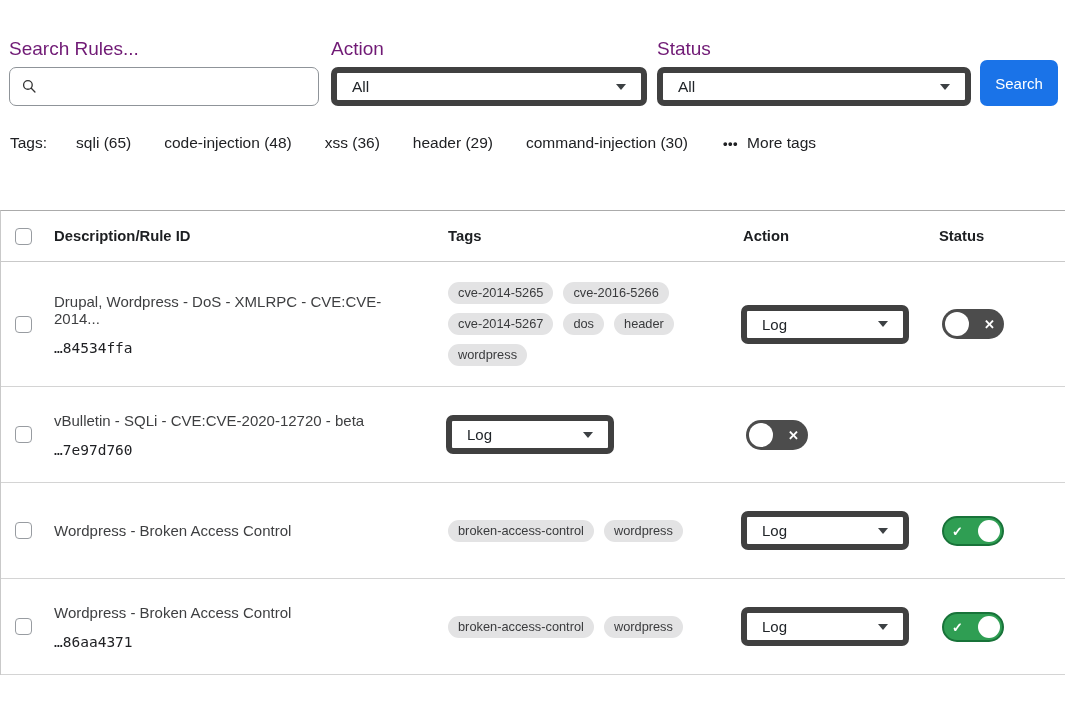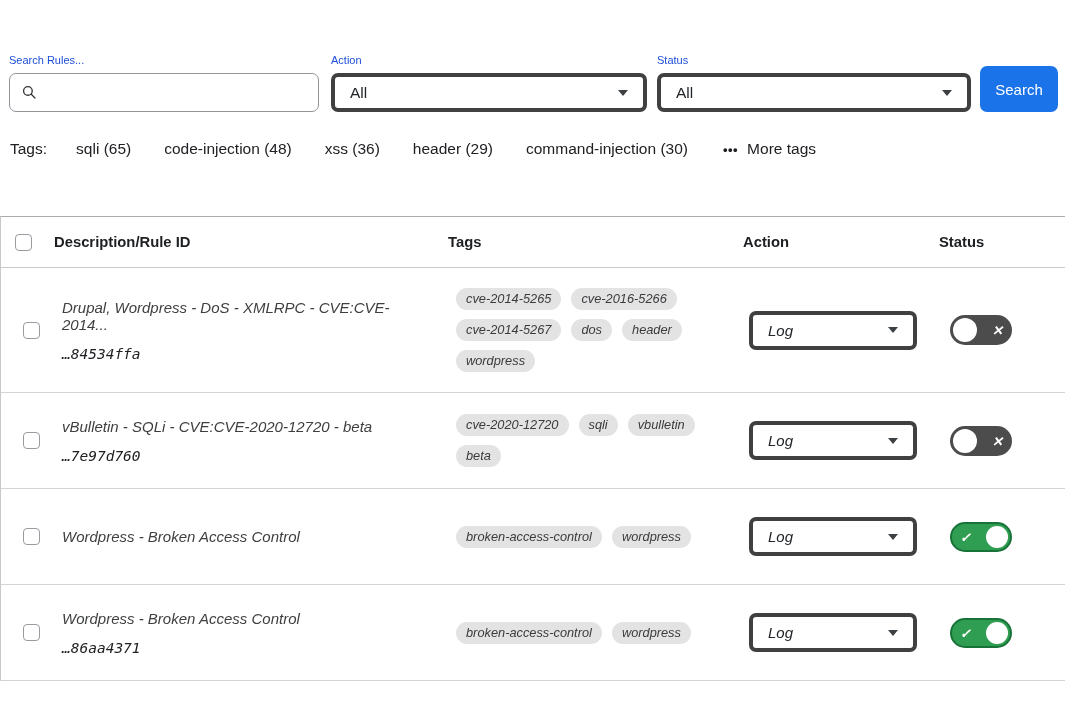"Search Rules..." .flabel { color: #1d4ed8 -> #701a75; font-size: 11px -> 19px; margin-top: 16px -> none }
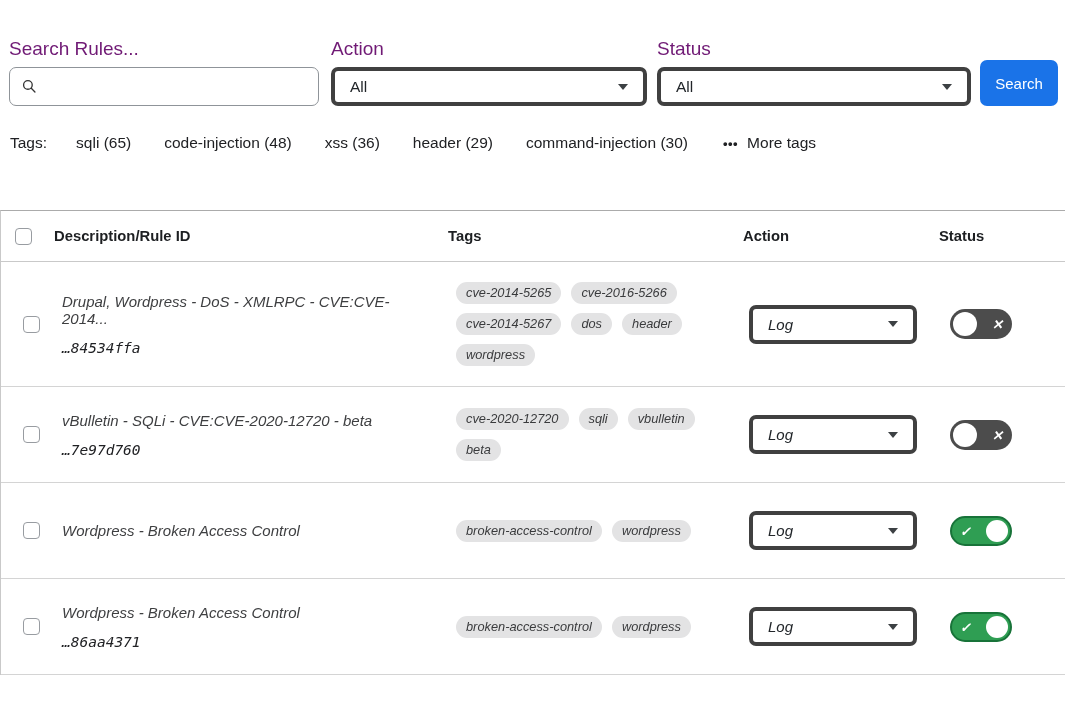"All" .select { border: 4px solid #404040 -> 6px solid #404040 }
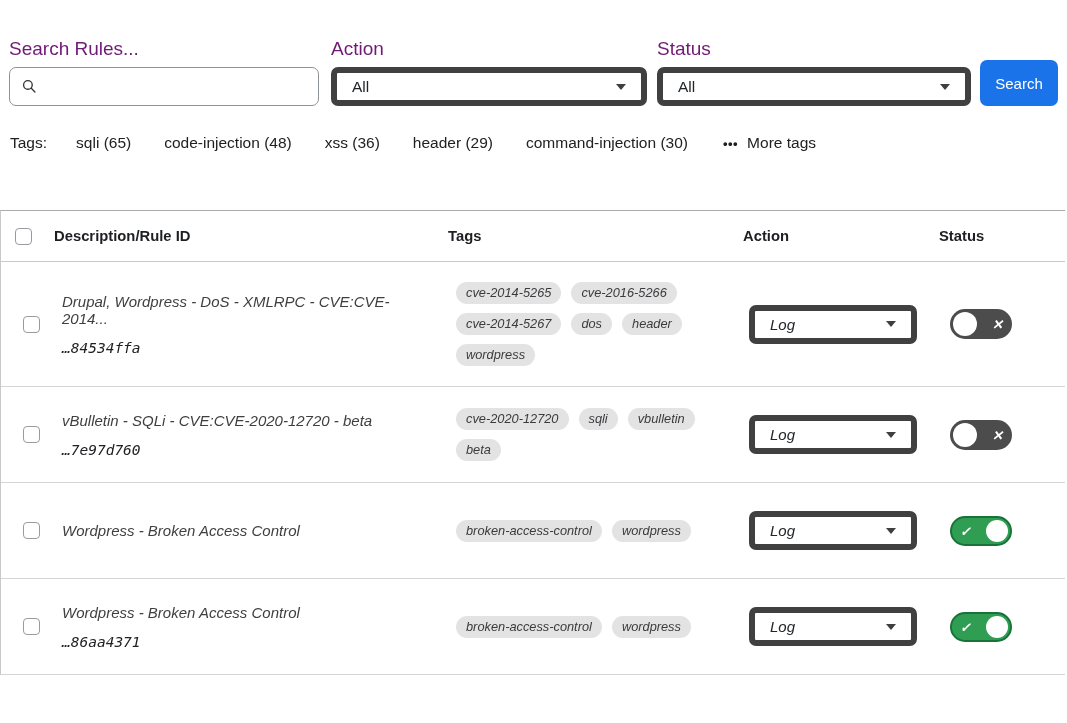"Drupal, Wordpress - DoS -" .tbody-row { font-style: italic -> none; padding: 20px 8px -> 20px 0 }
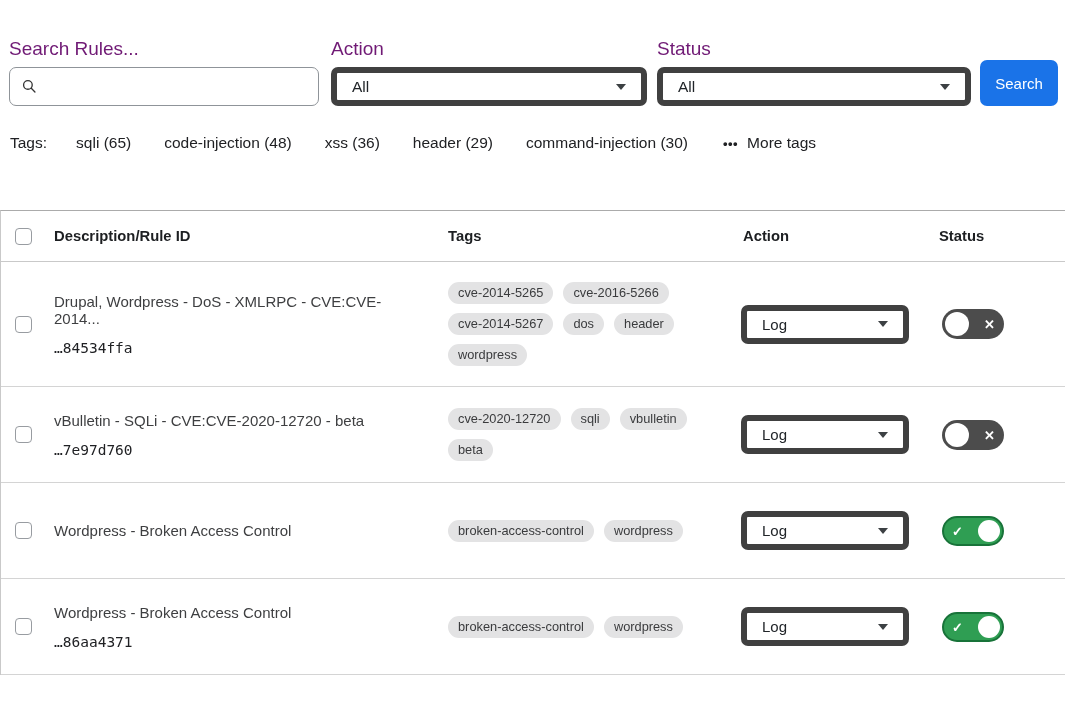"cve-2020-12720" div.tags-cell { html: <div> <span>cve-2020-12720</span> <span>sqli</span> <span>vbulletin</span> <span>beta</span> </div> -> none }
